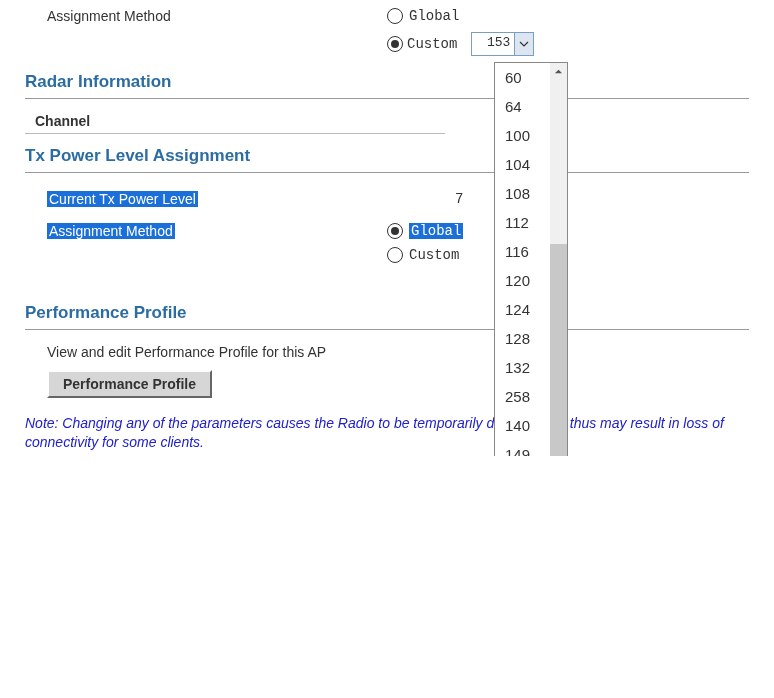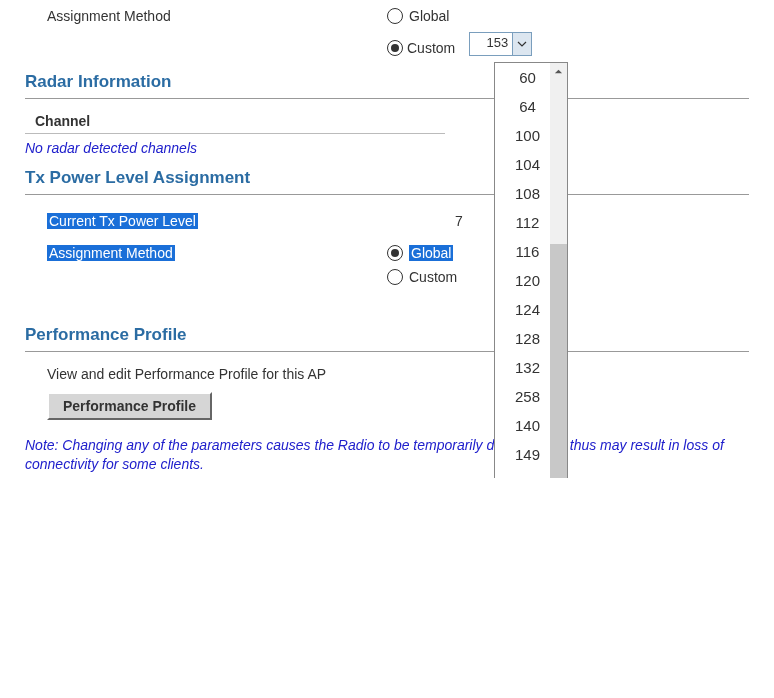"Global" .val-col { align-items: flex-end -> center; font-family: none -> Liberation Mono, monospace }
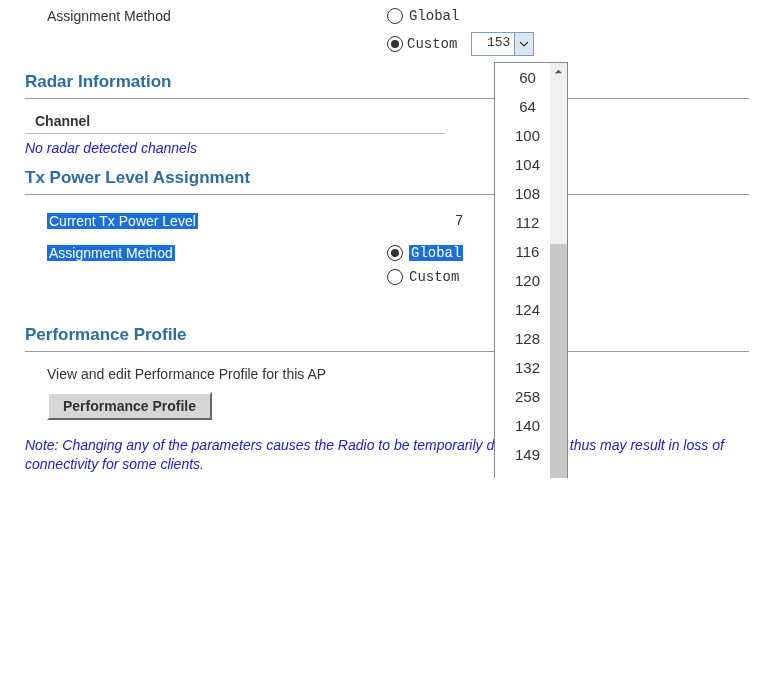"60" .opts { text-align: center -> none }
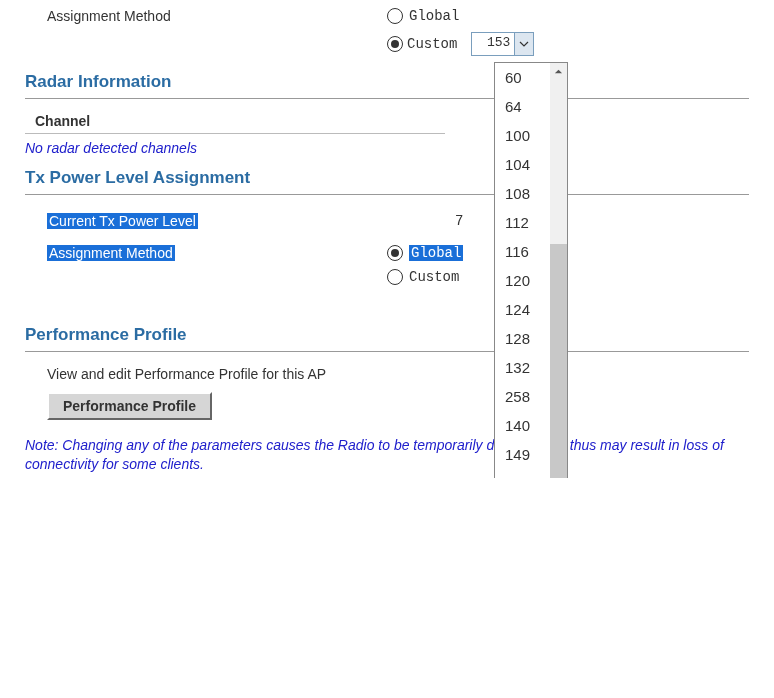"No radar detected channels" div.no-radar { html: <div>No radar detected channels</div> -> none }
